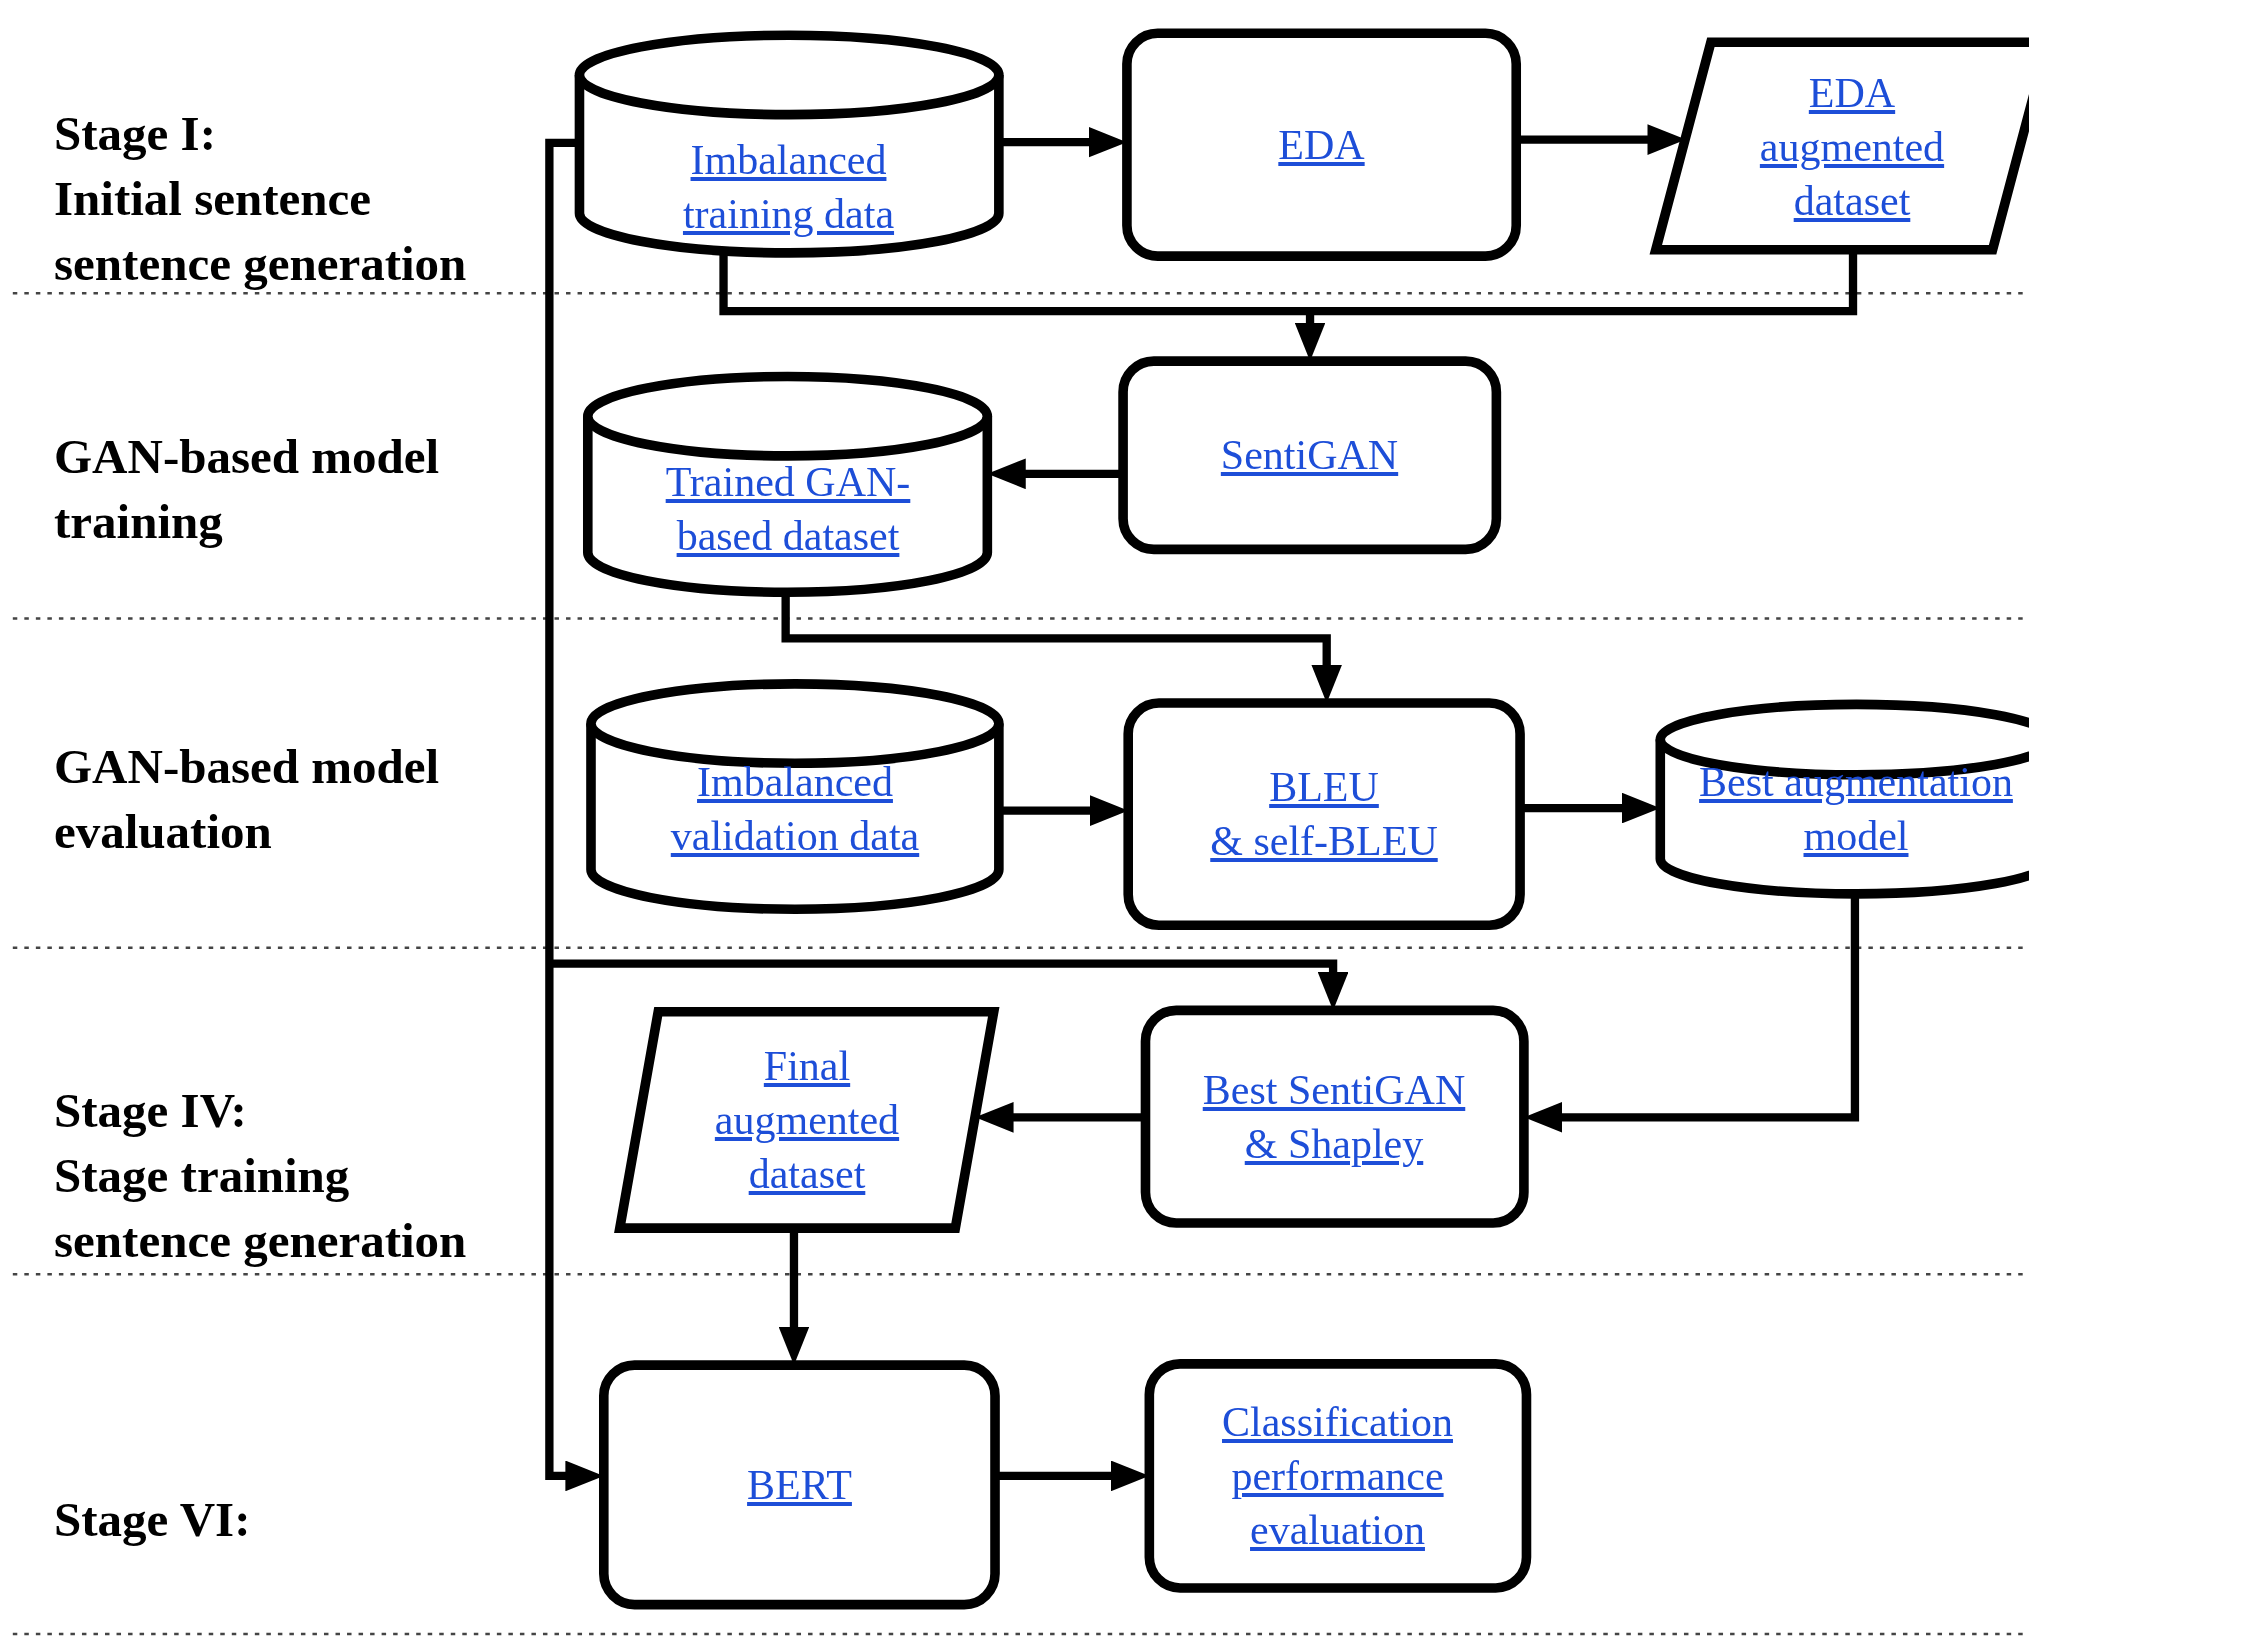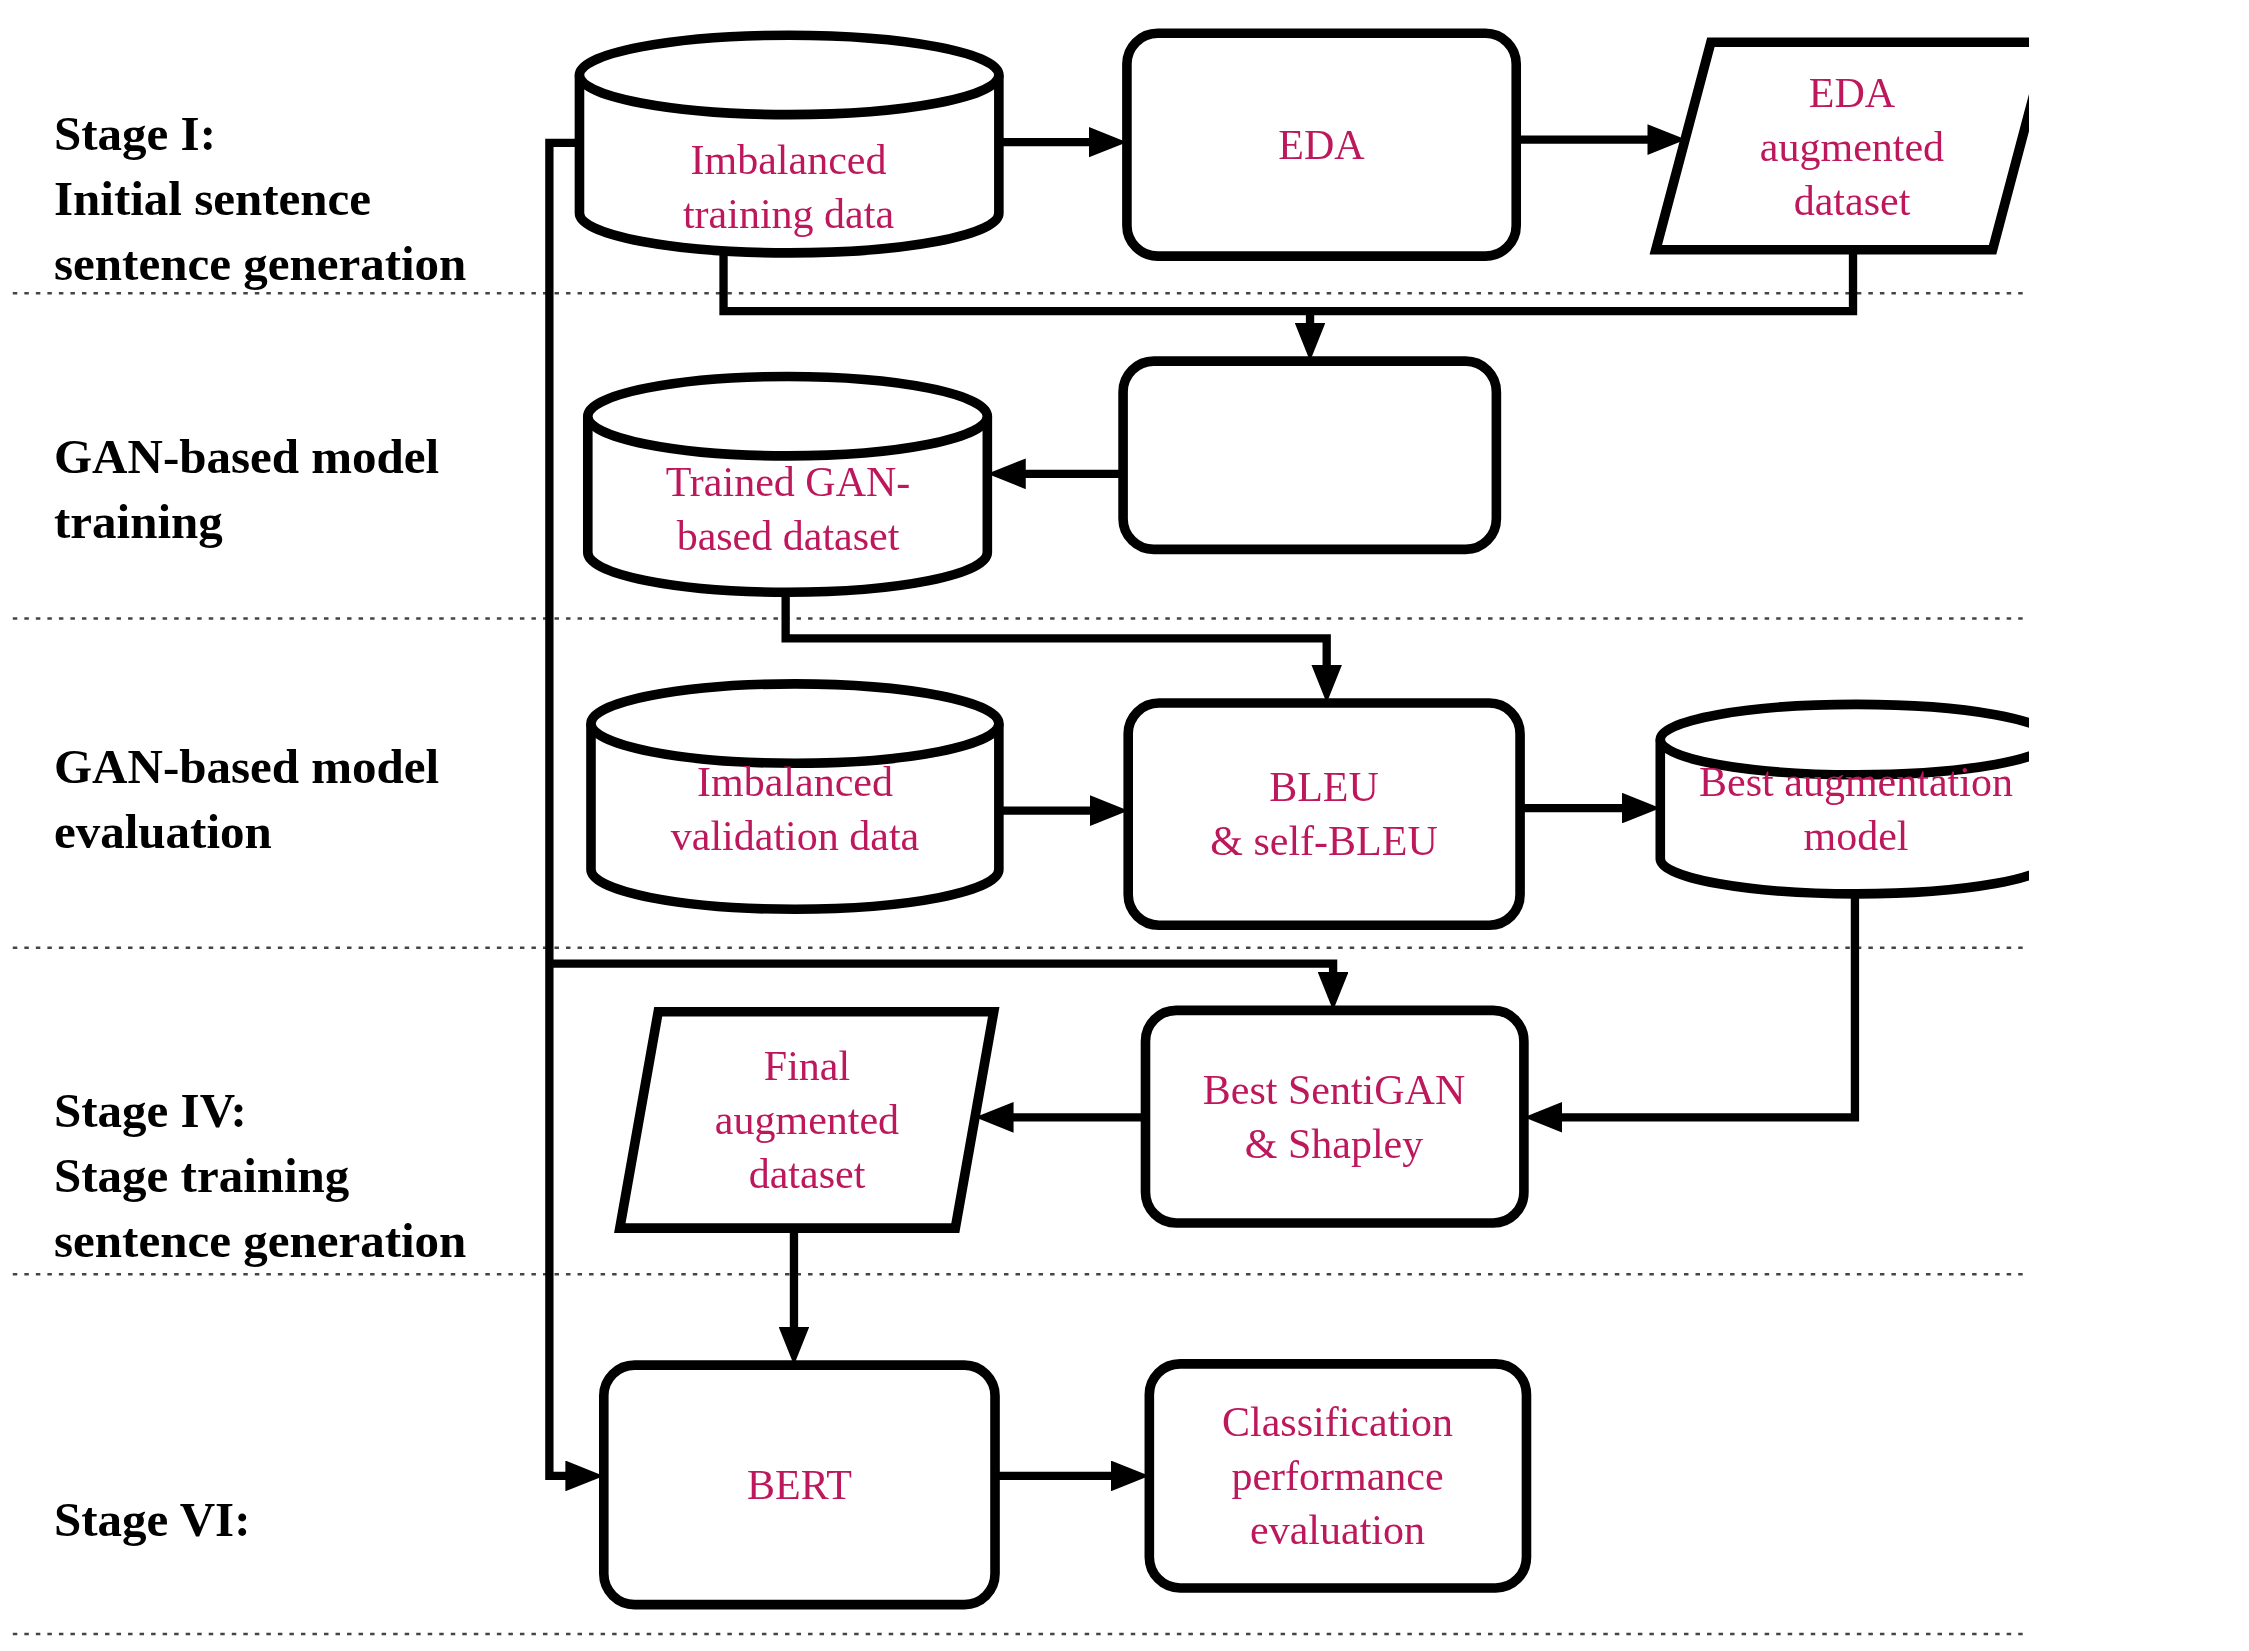"EDA" .node-label { color: #be185d -> #1d4ed8; text-decoration: none -> underline }
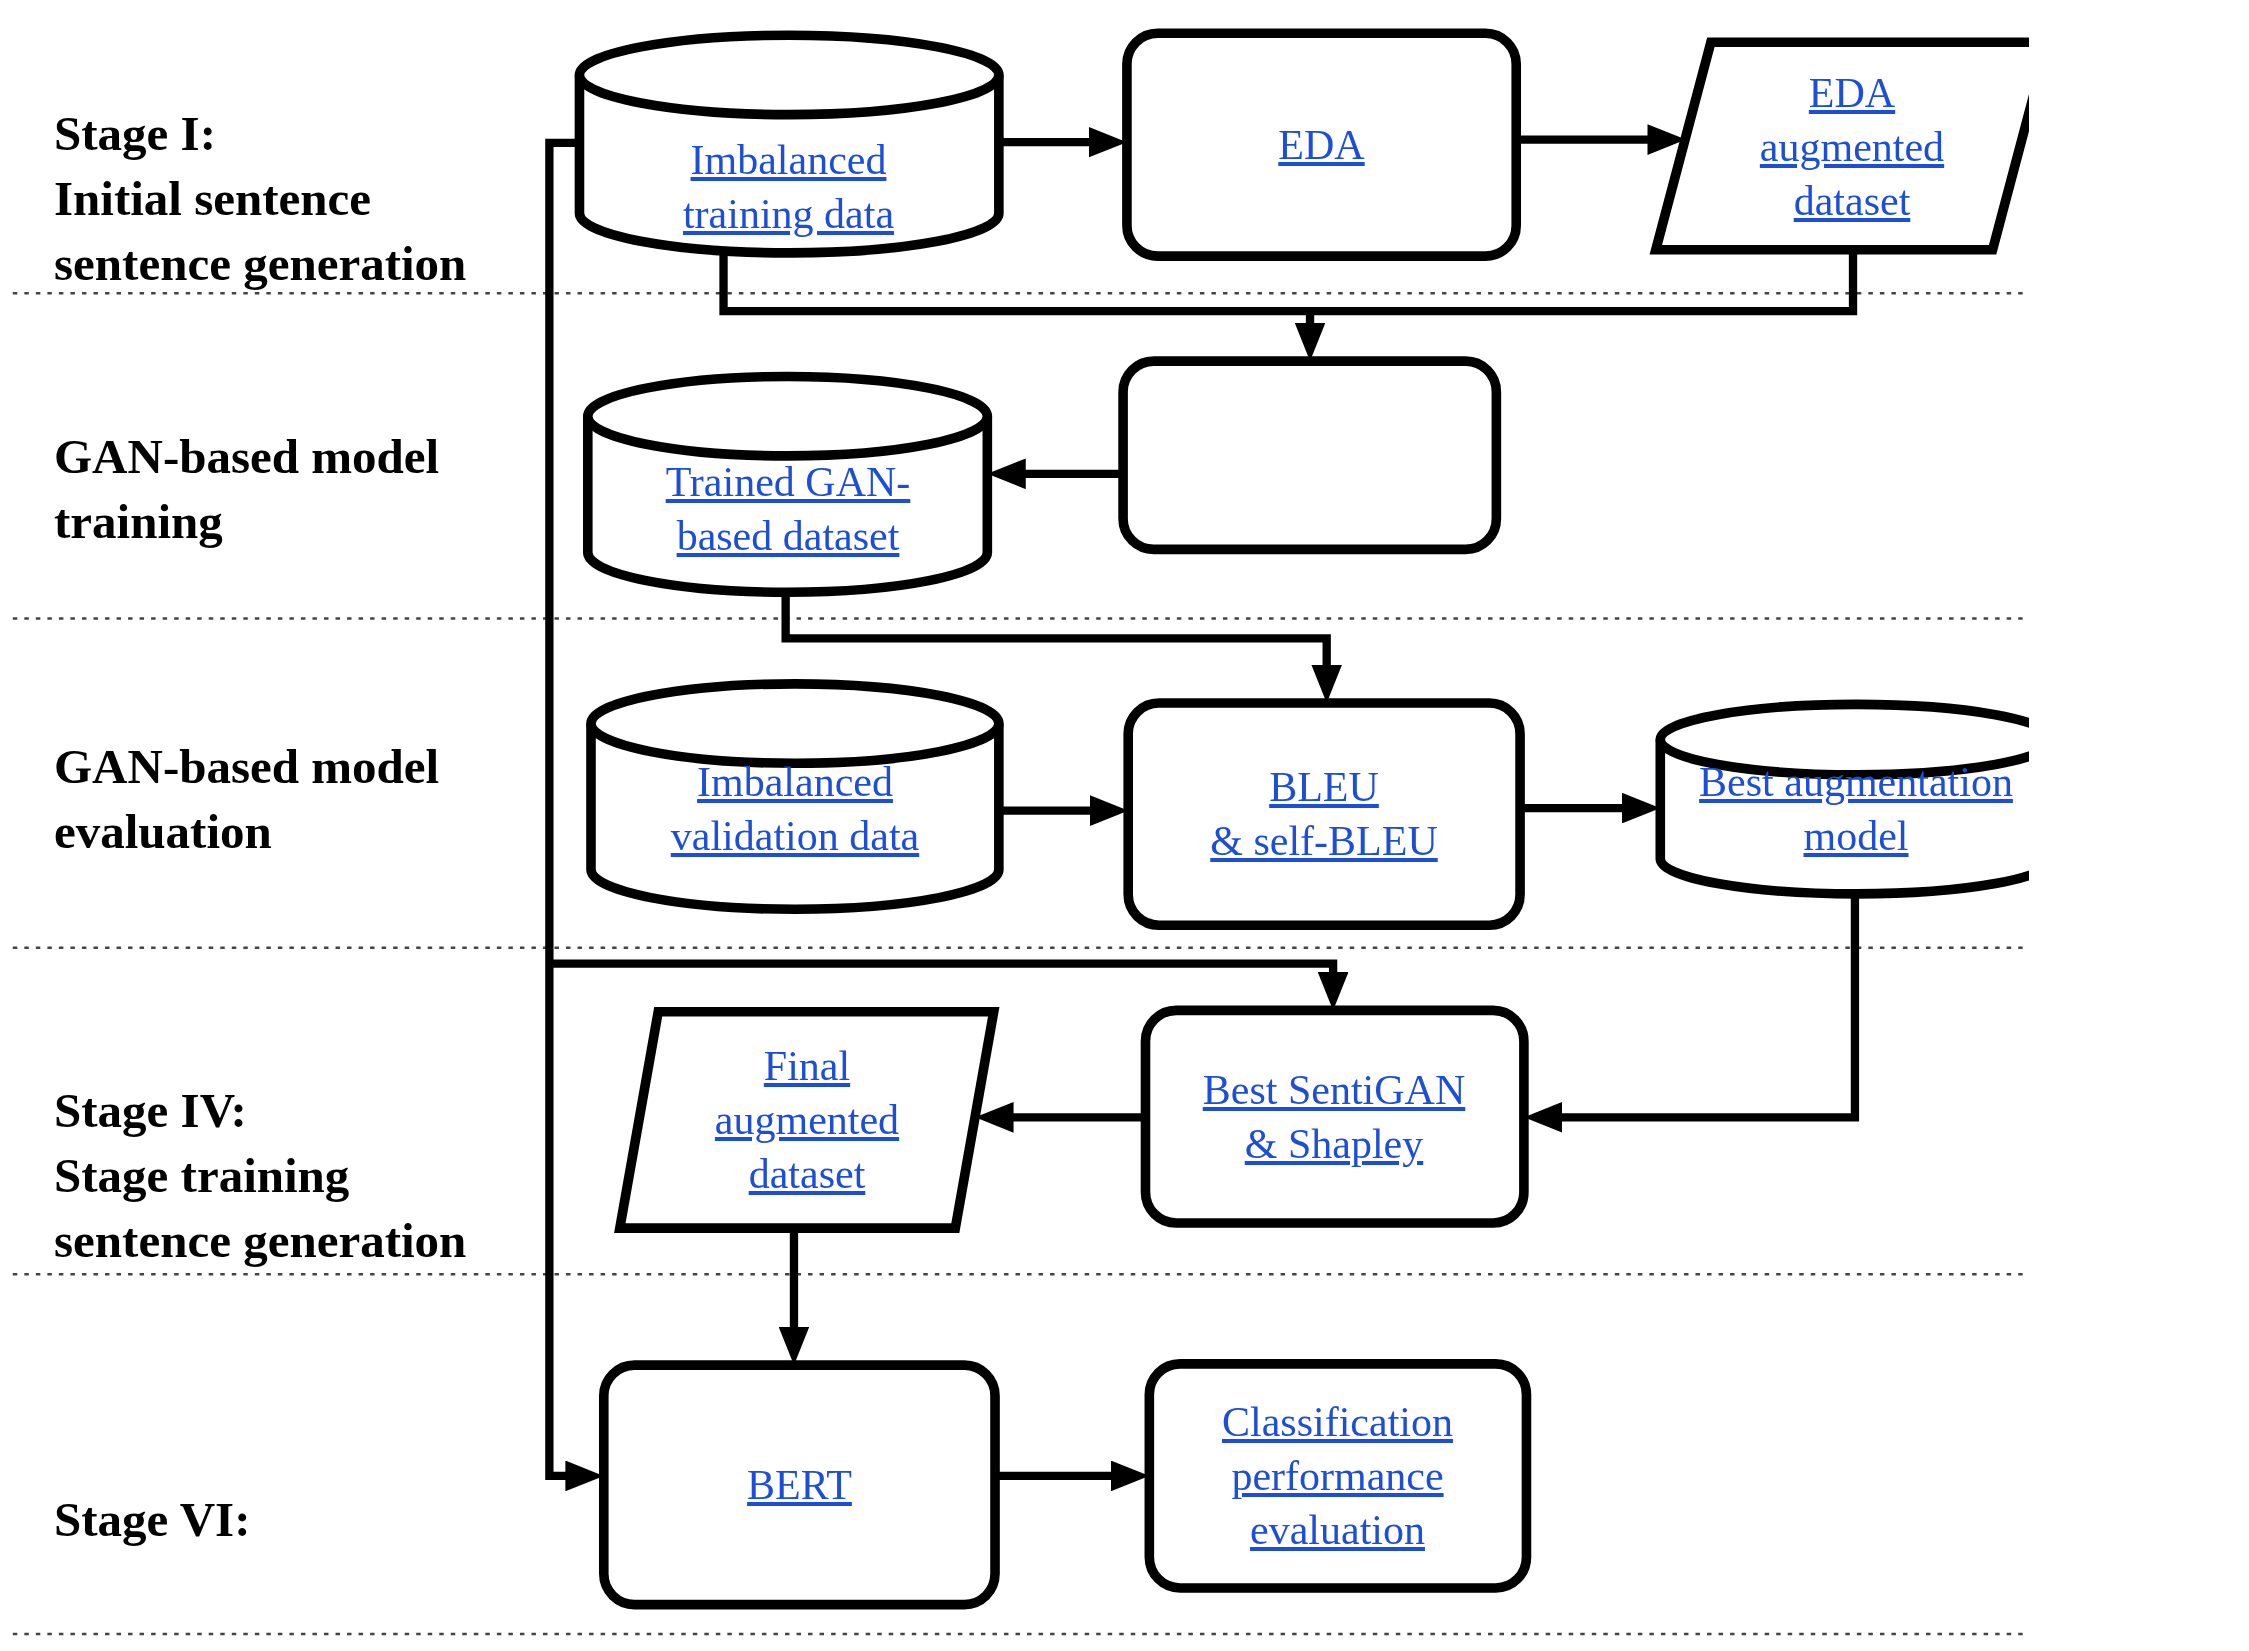"SentiGAN" div.node-label { html: none -> <div> <span>SentiGAN</span> </div> }
